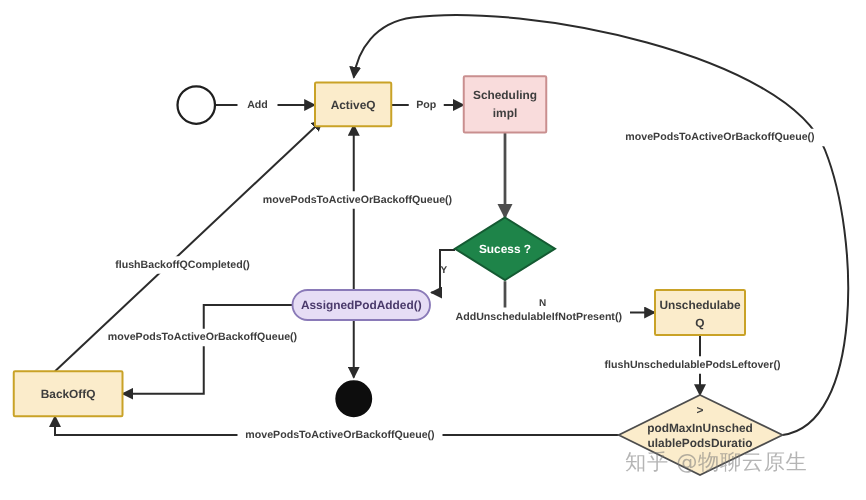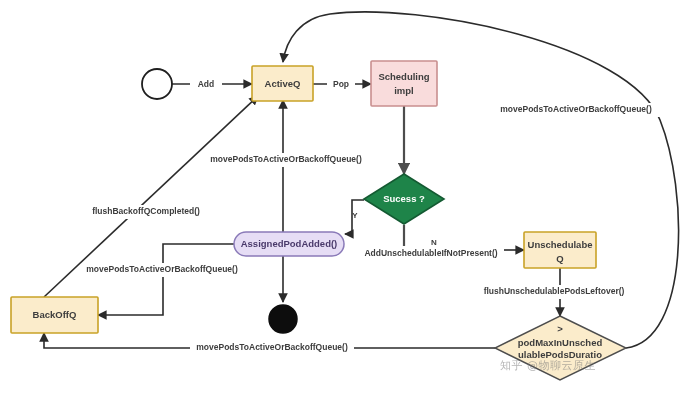"知乎 @物聊云原生" .watermark { font-size: 11px -> 17px }
